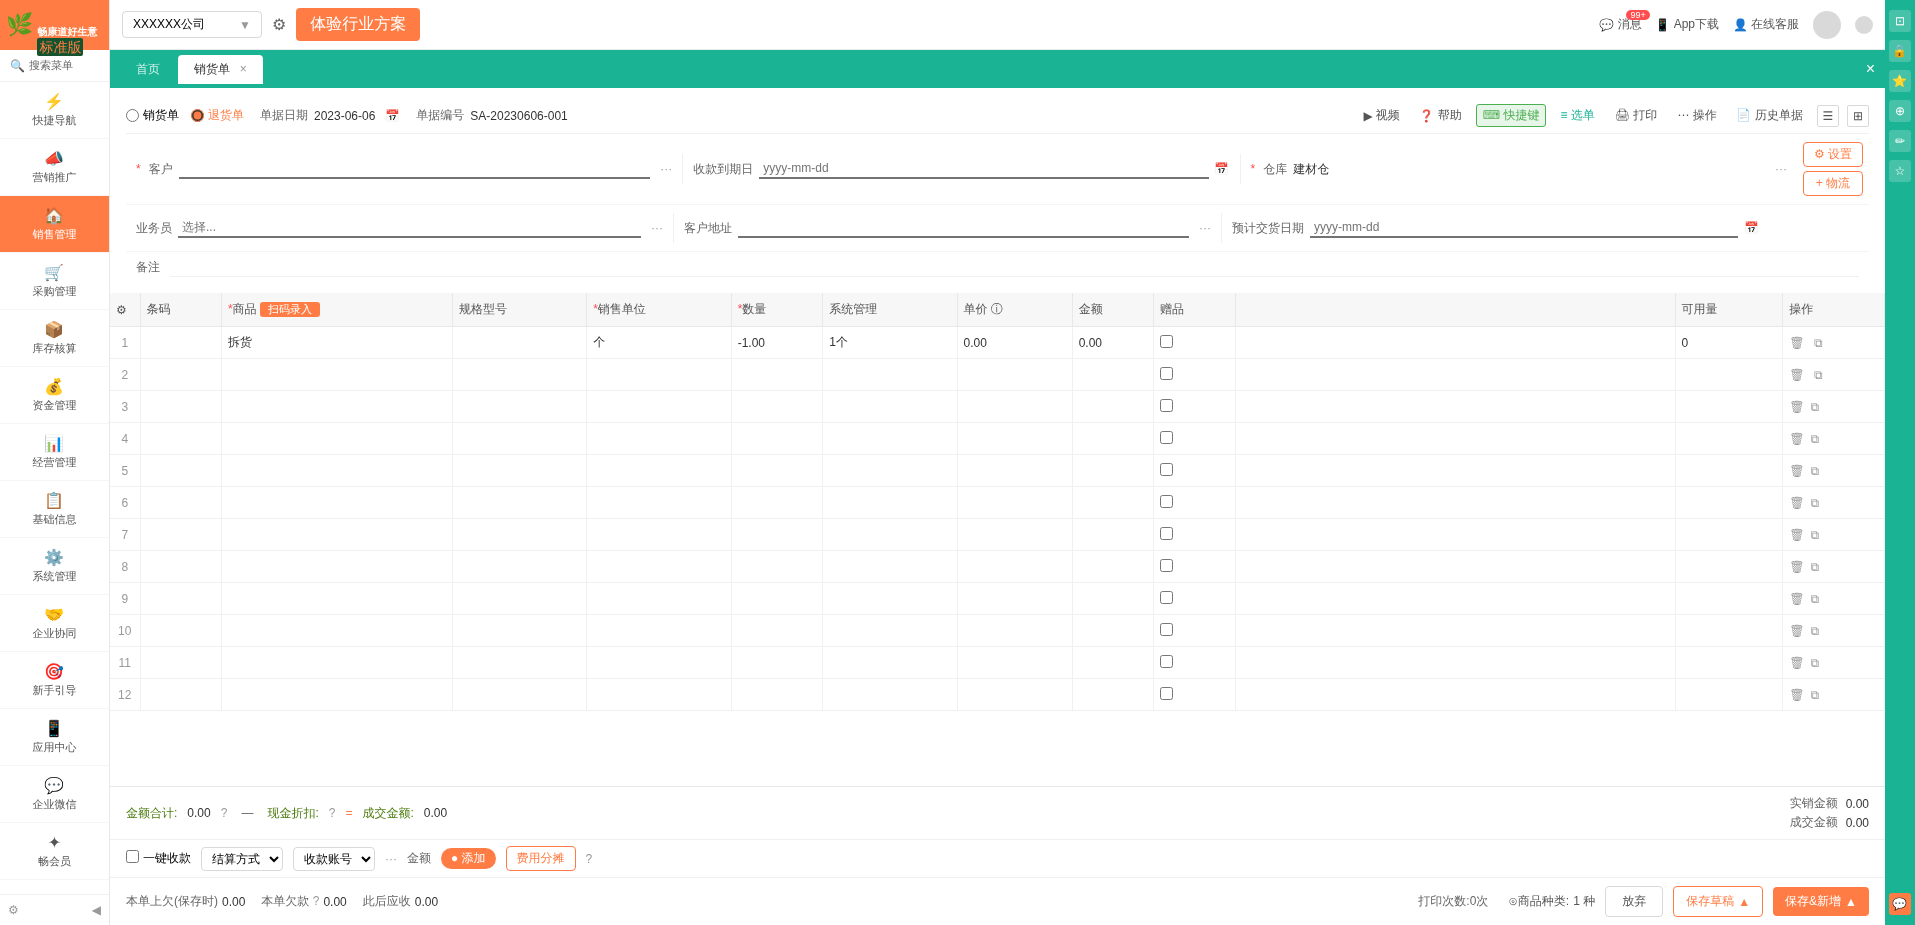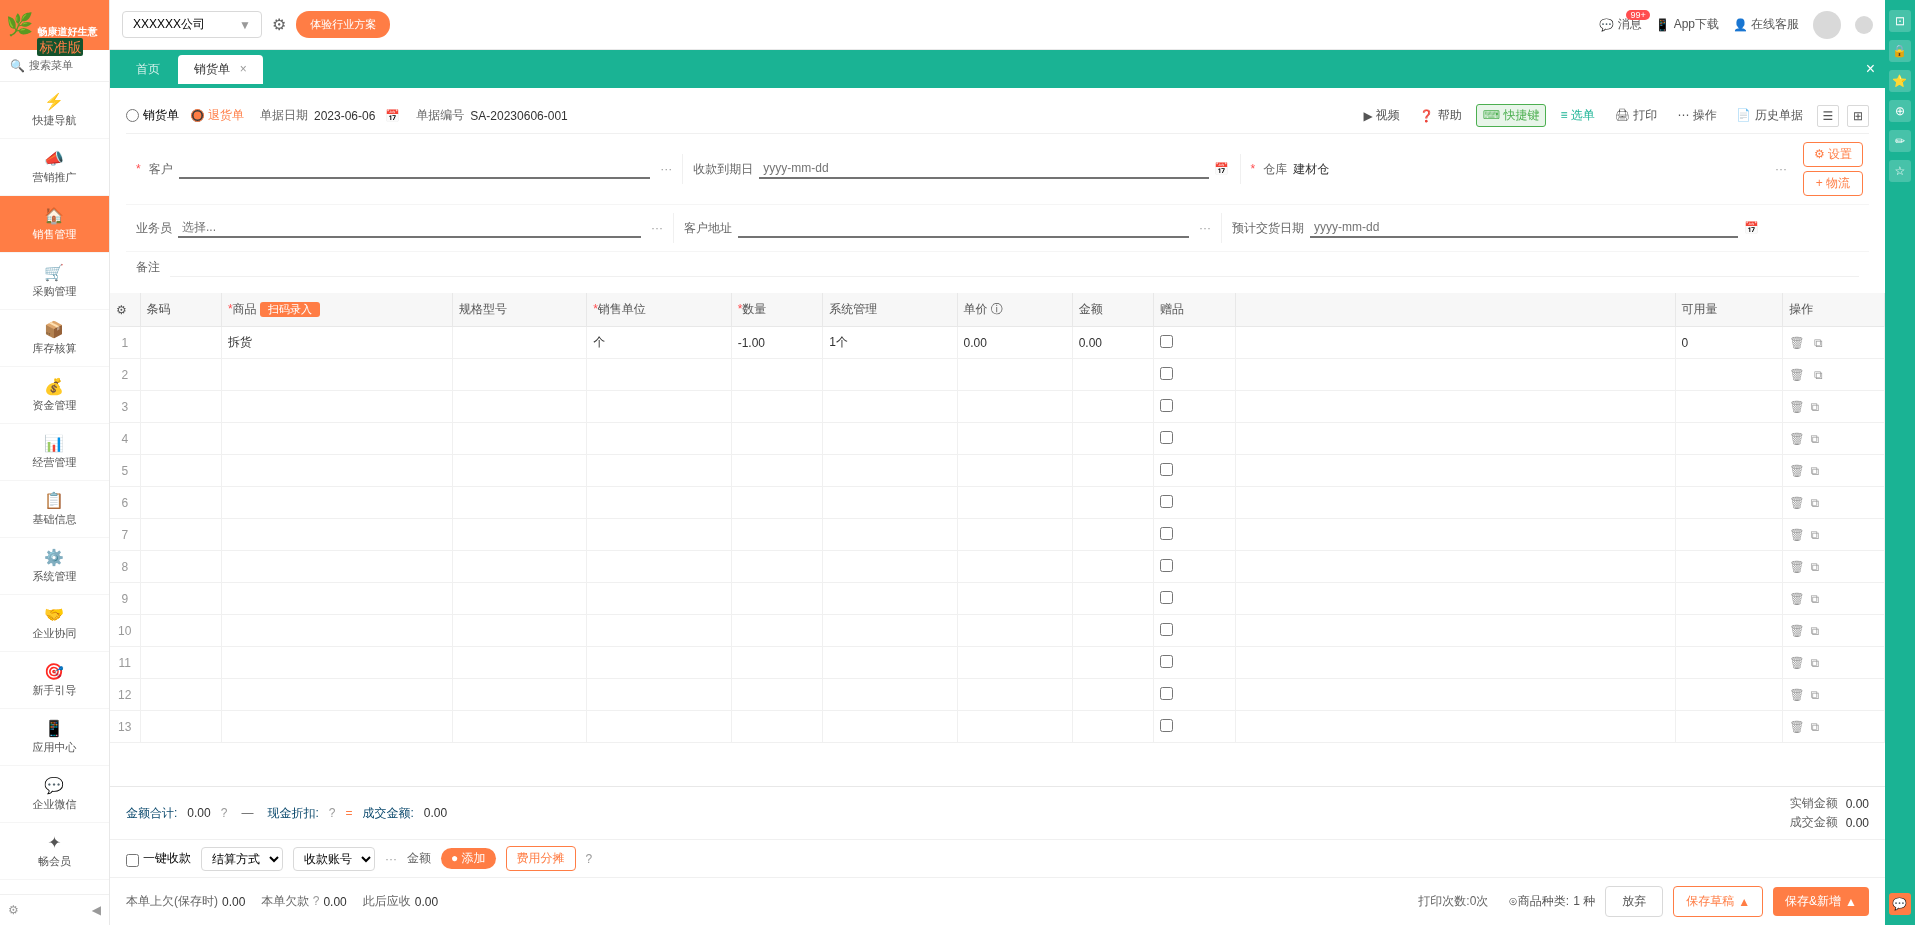"体验行业方案" .trial-btn { border-radius: 13px -> 4px; font-size: 11px -> 16px }
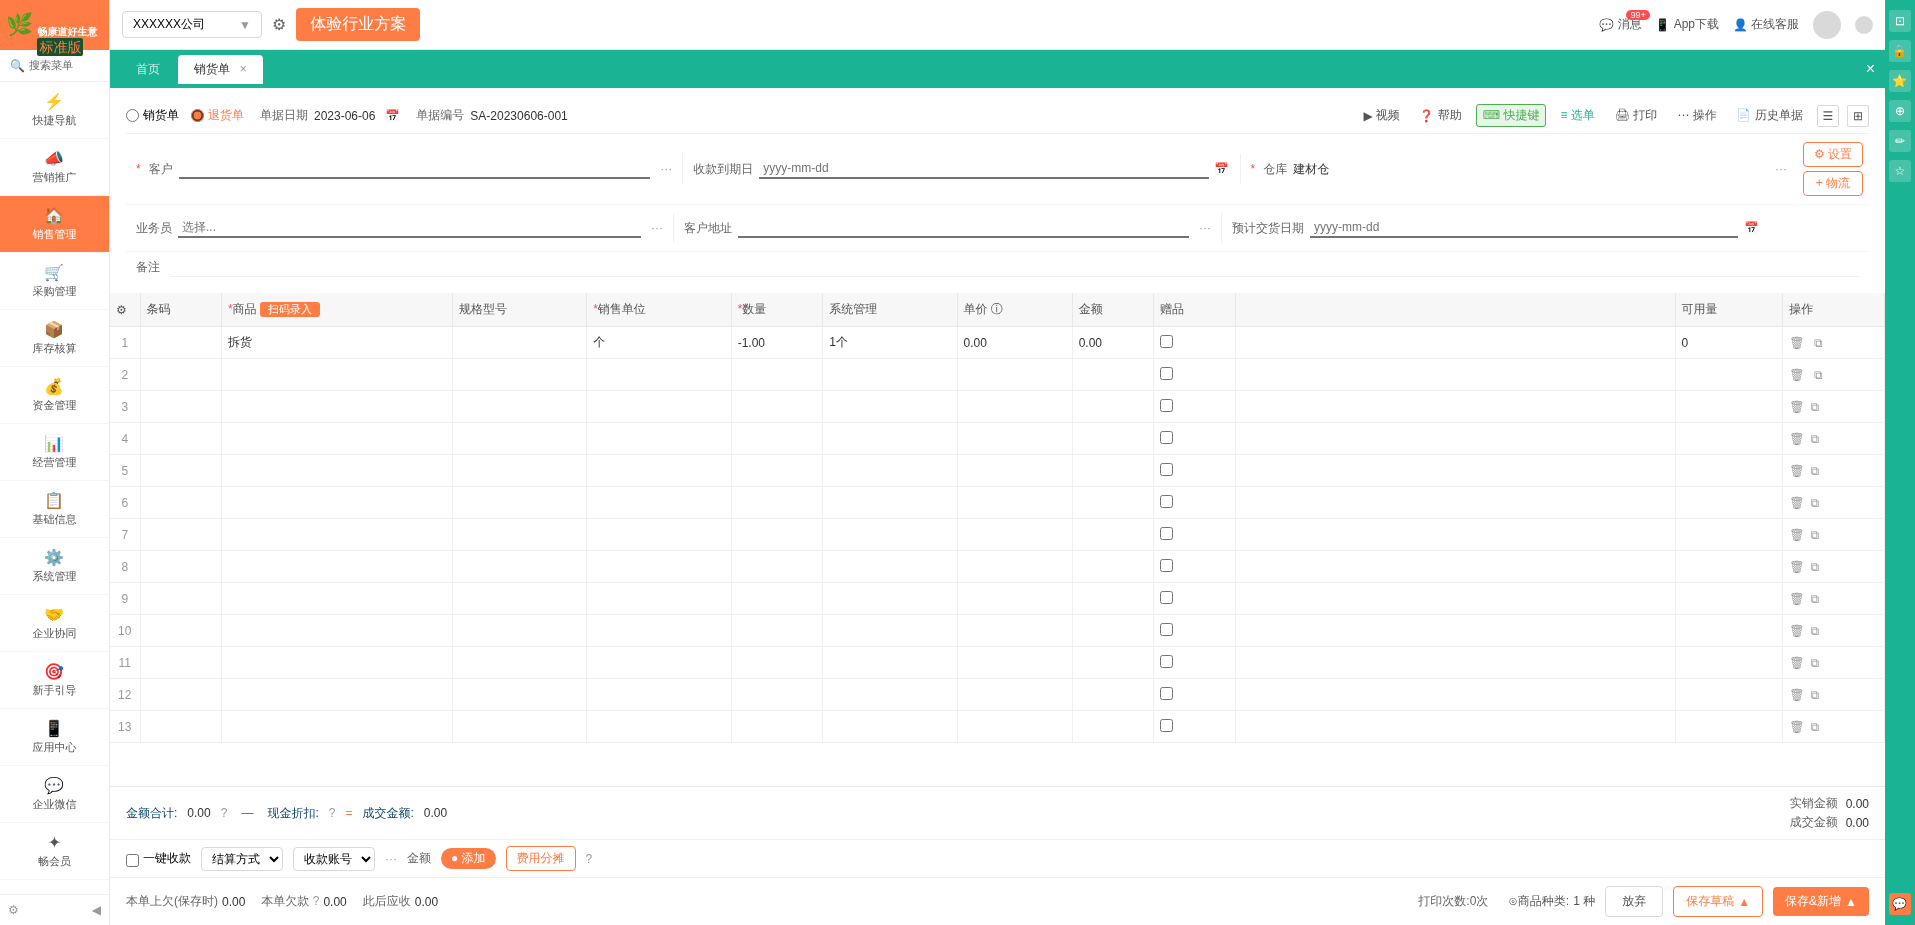"13" tr { html: <tr> <td>13</td> <td></td> <td></td> <td></td> <td></td> <td></td> <td></td> <td></td> <td></td> <td><input></td> <td></td> <td></td> <td><span>🗑</span><span>⧉</span></td> </tr> -> none }
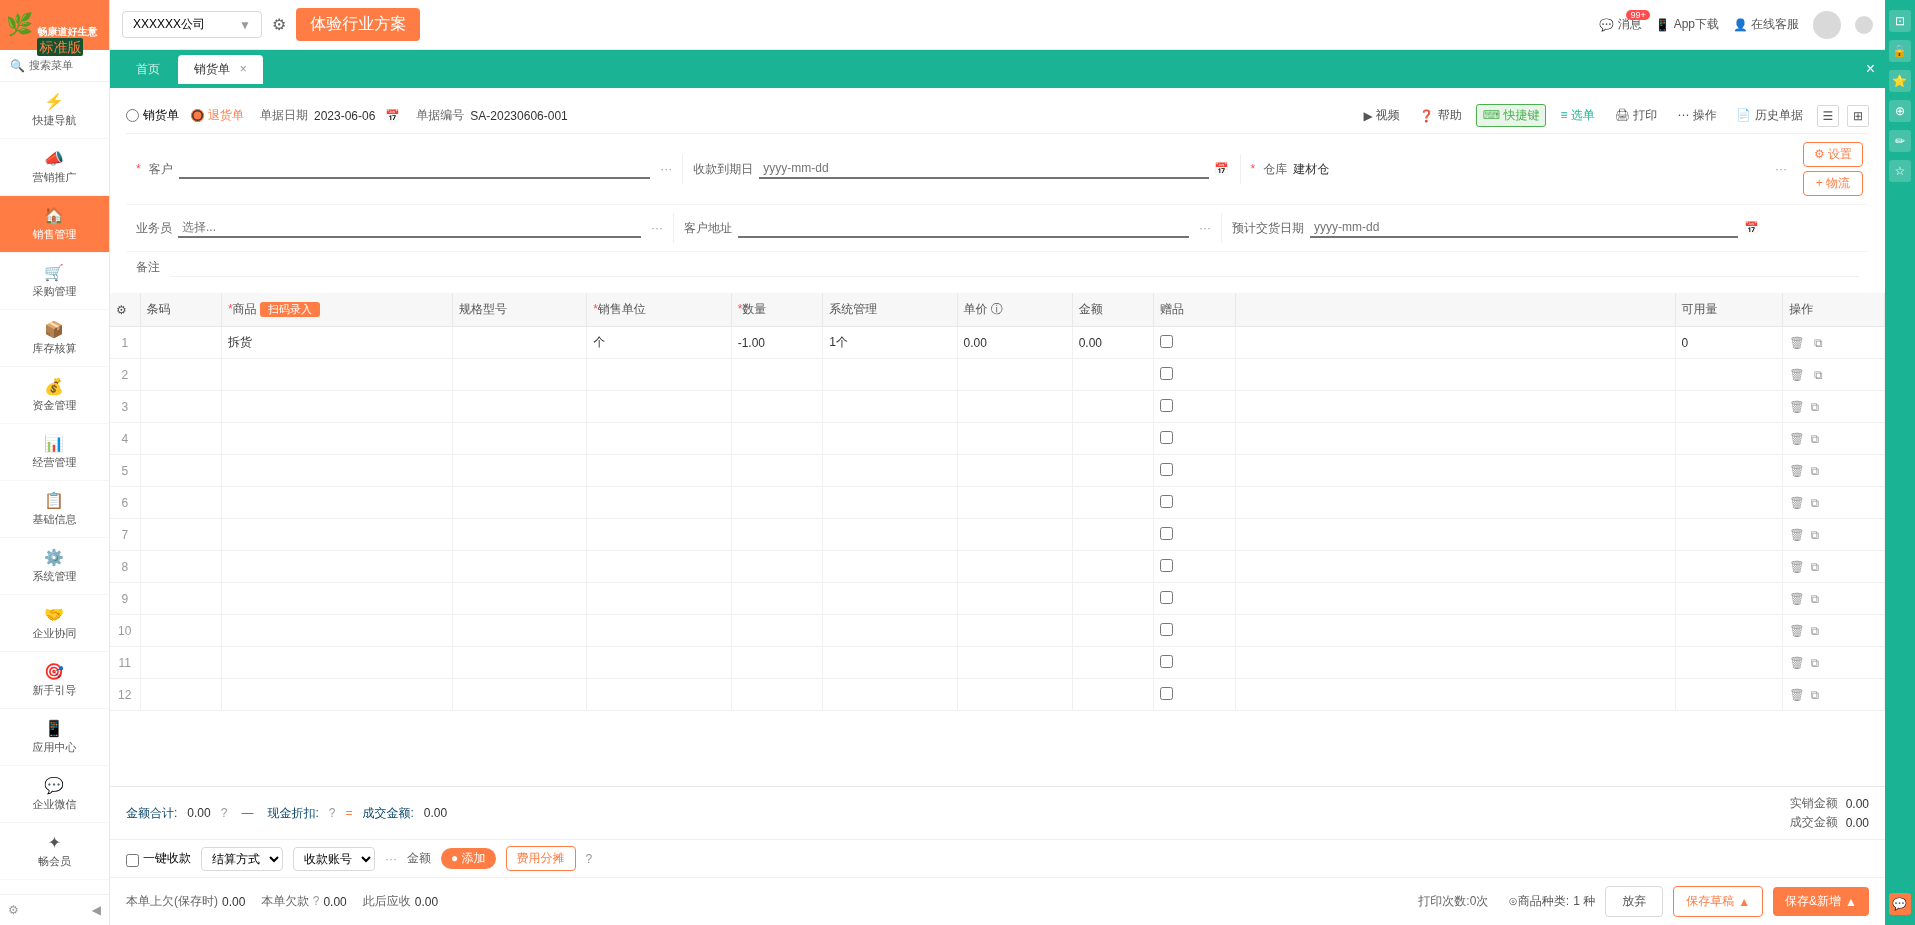"金额合计:" .totals-label { color: #0c4a6e -> #4d7c0f }
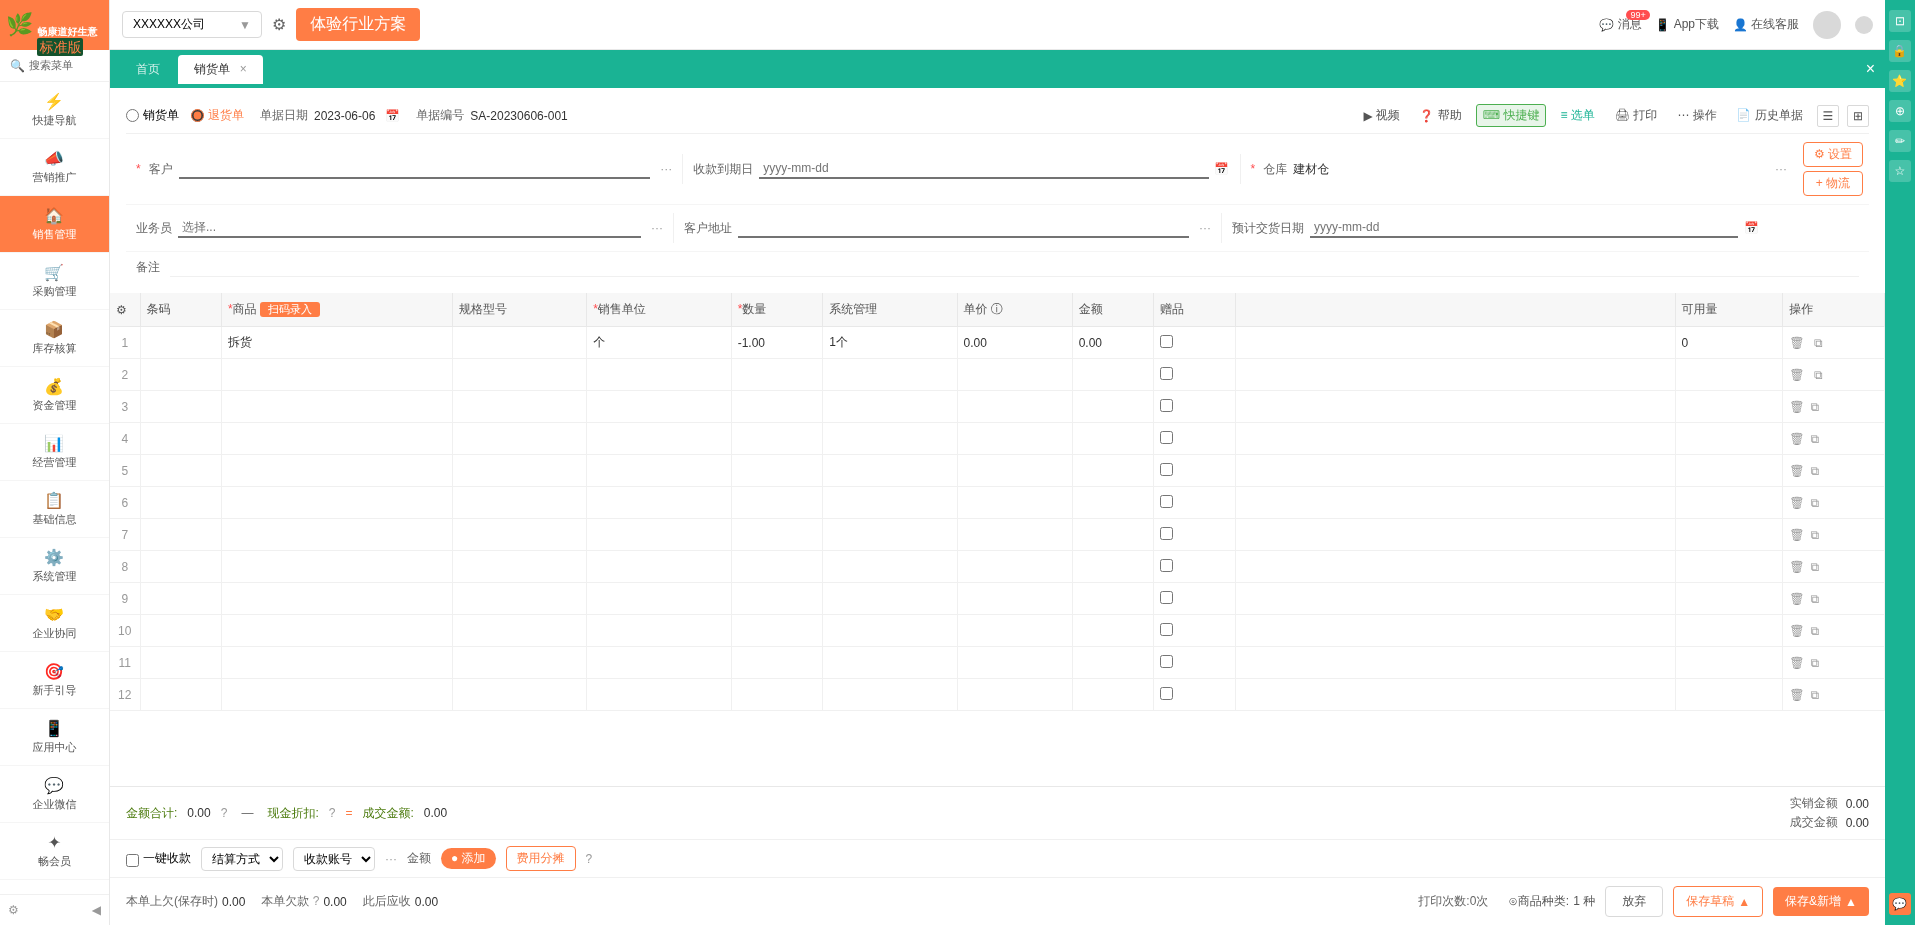"一键收款" .checkbox-item { align-items: flex-end -> flex-start }
